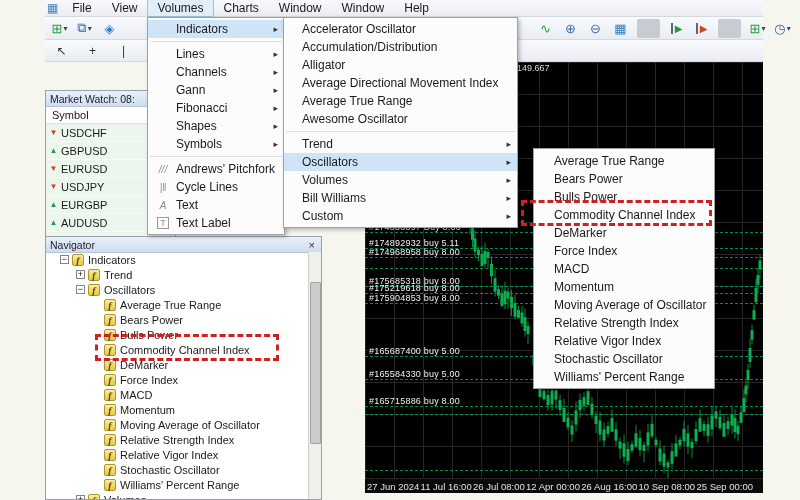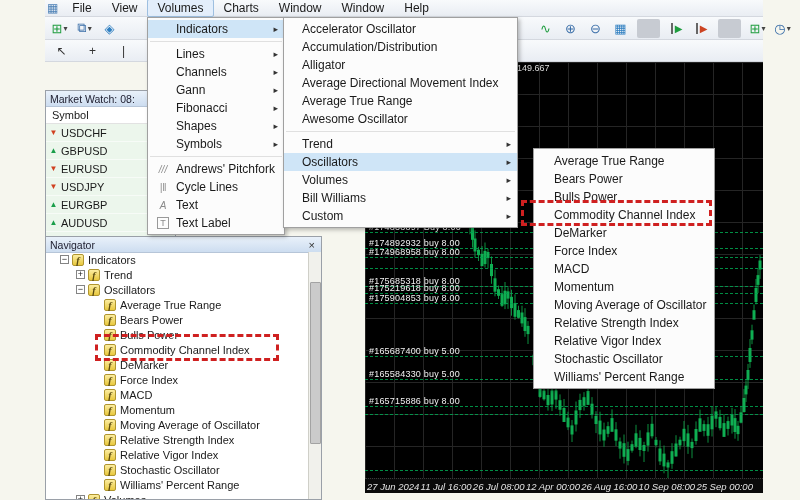"#174892932 buy 8.00" div.trade-label { text: 8.00 -> 5.11 }
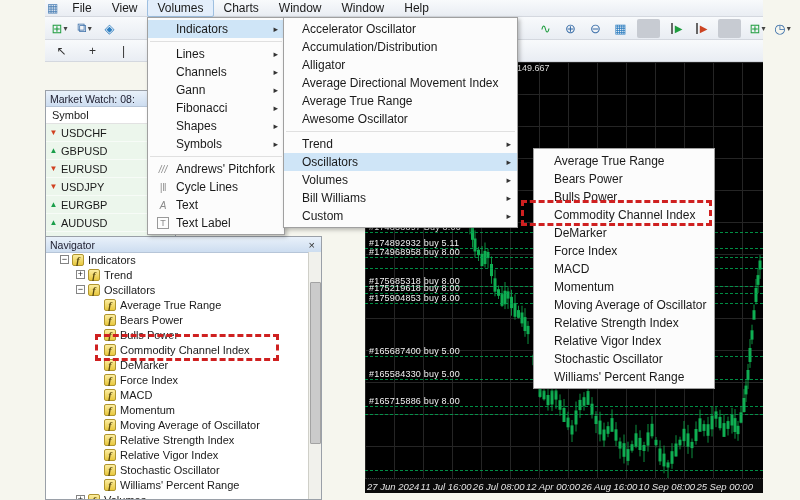"27 Jun 2024" .timeline span { font-style: italic -> none }
